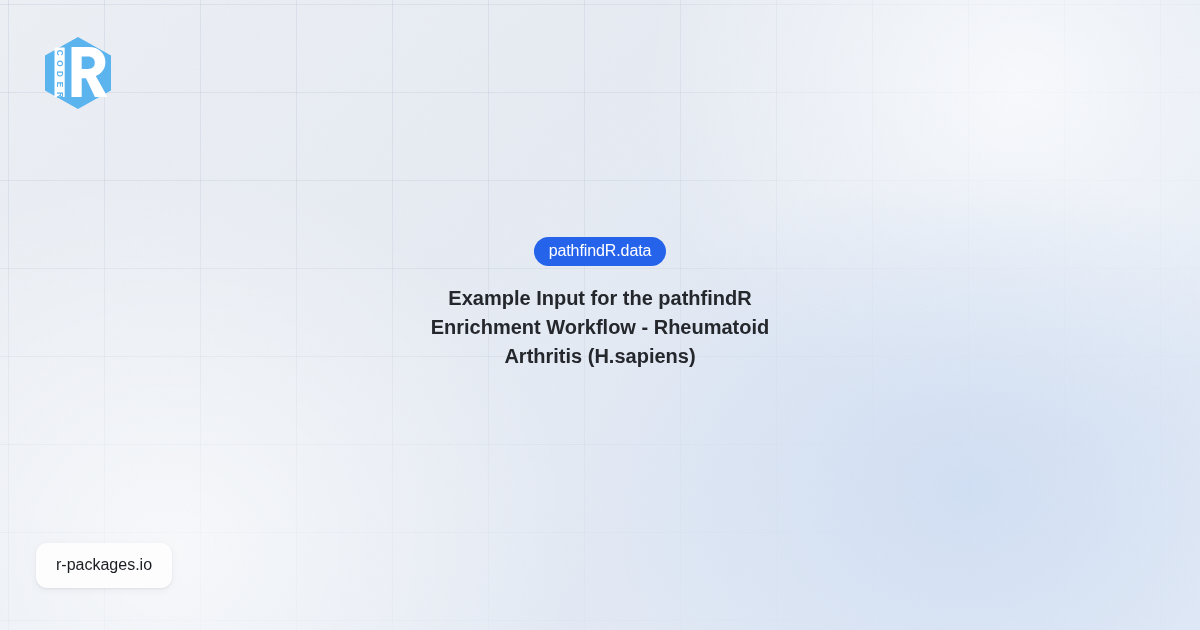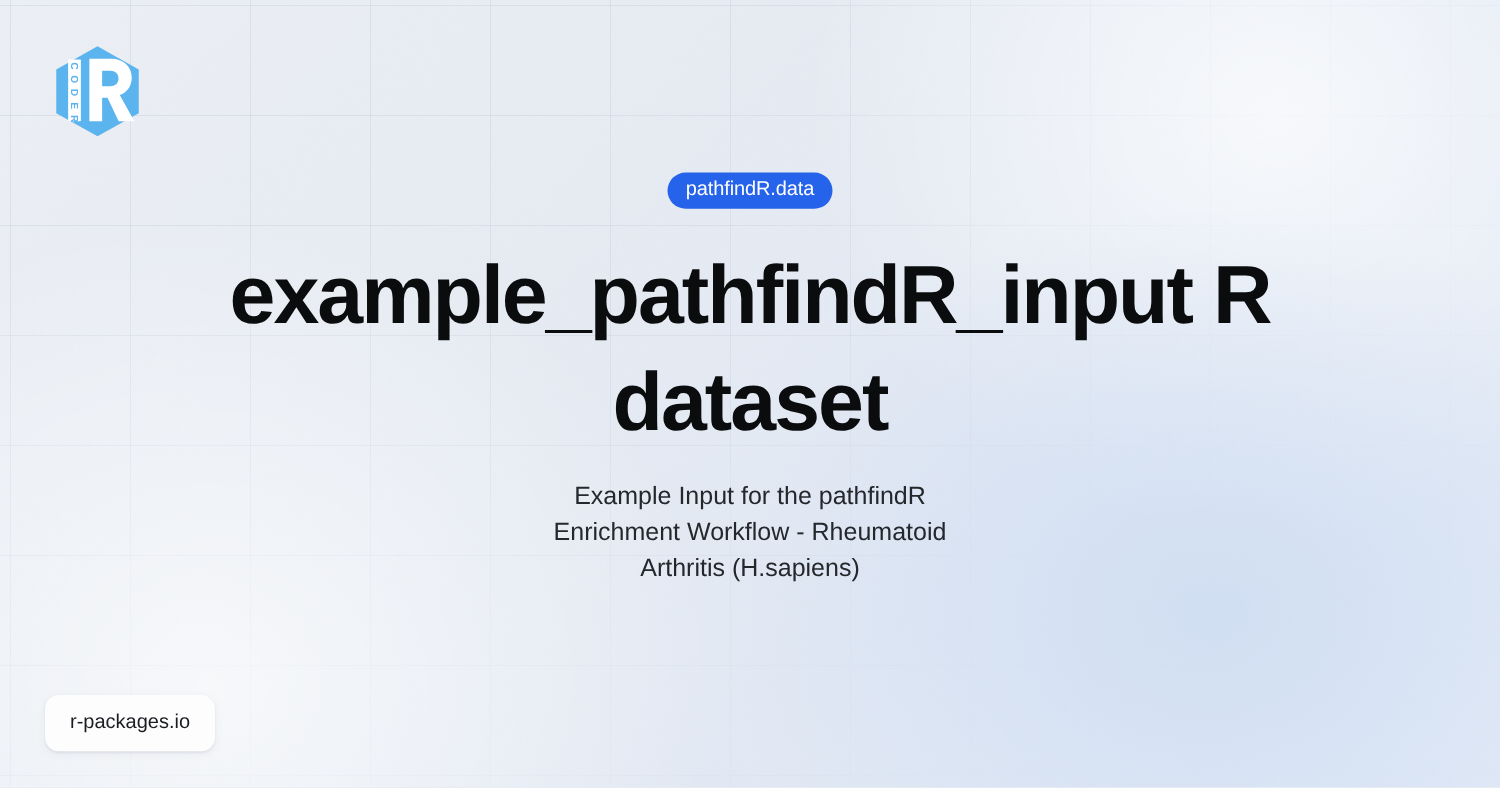"example_pathfindR_input R dataset" h1.title { html: <h1>example_pathfindR_input R dataset</h1> -> none }
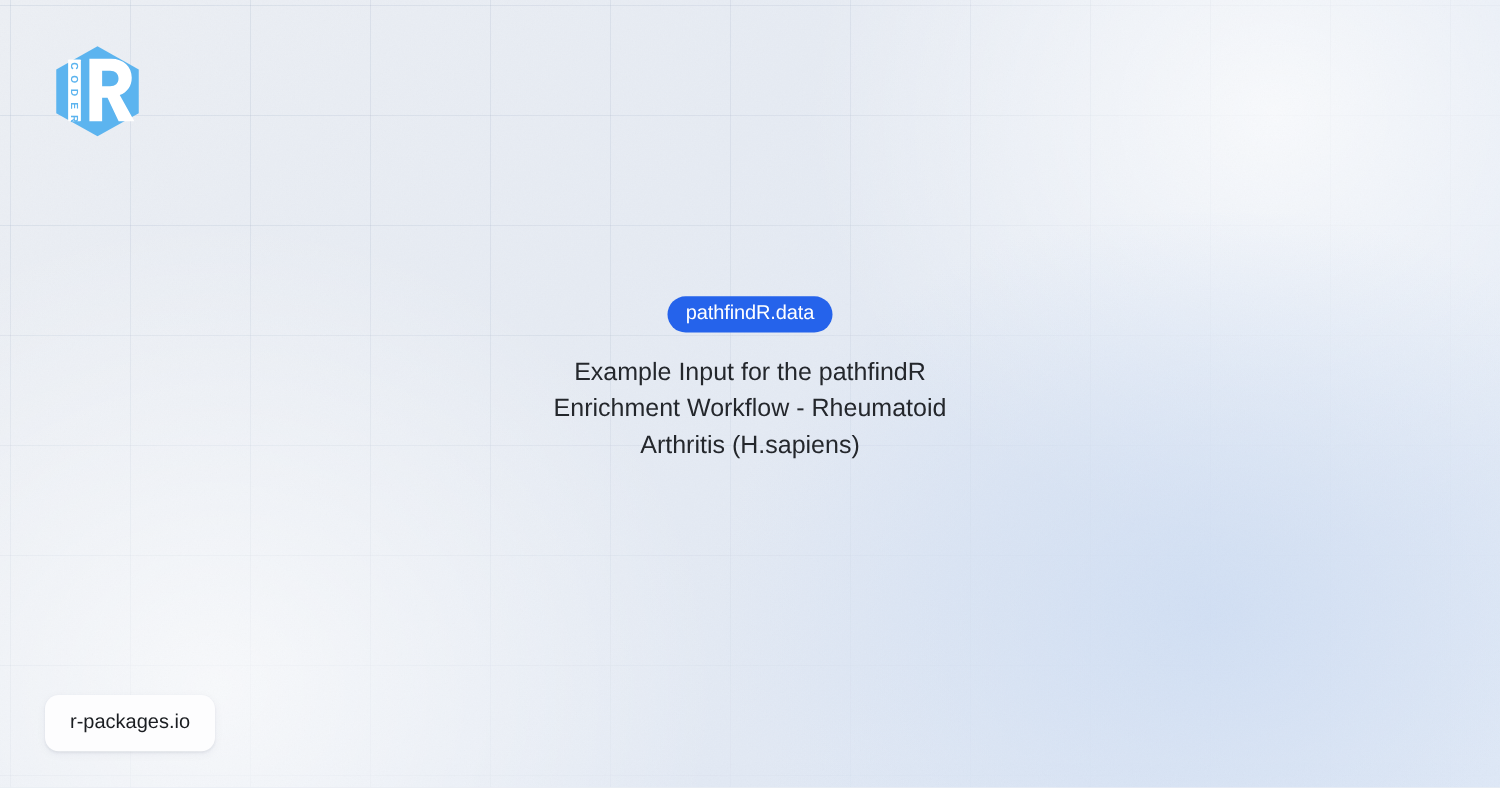"Example Input for the pathfindR" .subtitle { font-weight: 400 -> 700 }
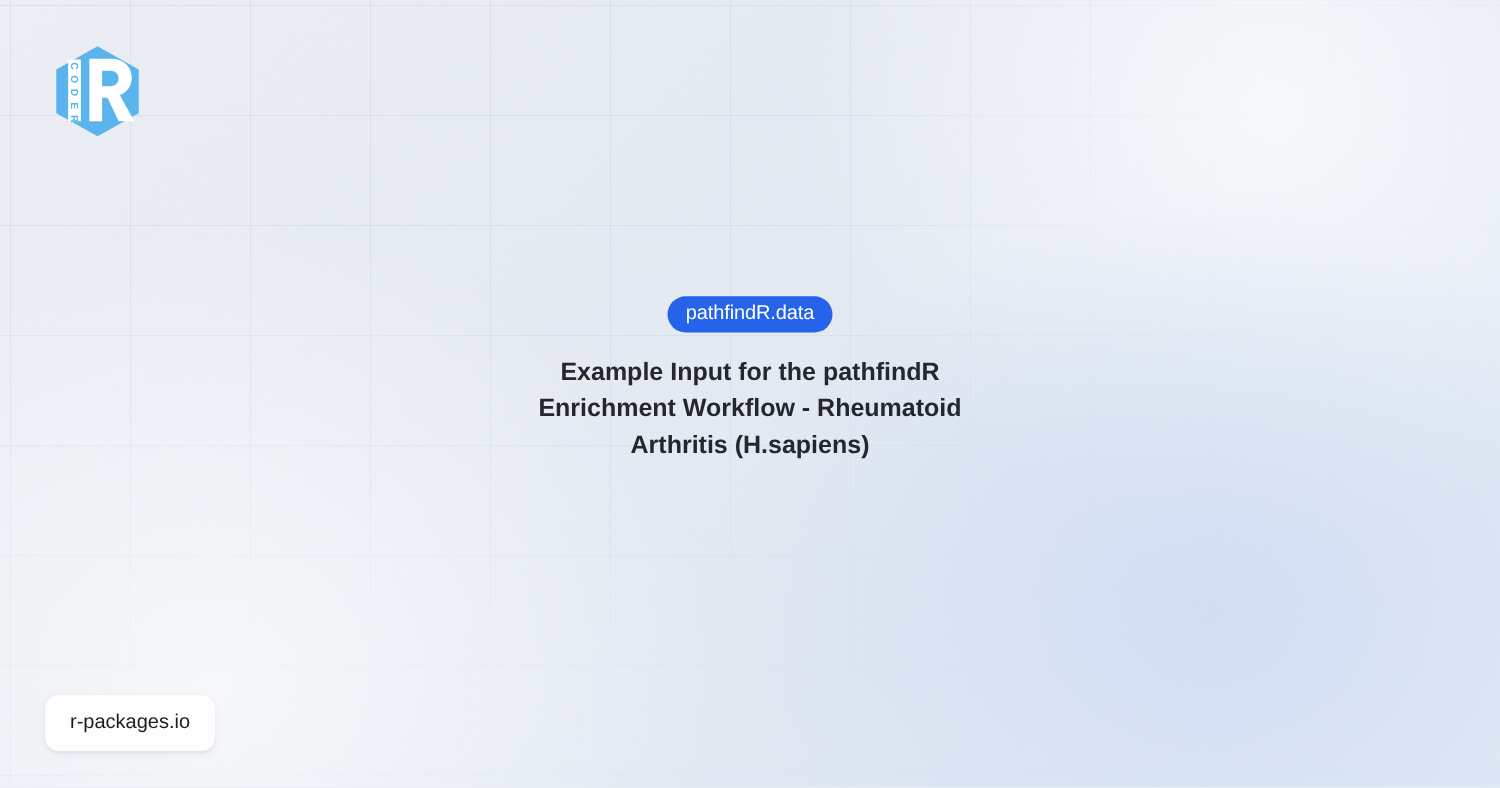"r-packages.io" .site-pill { bottom: 29px -> 42px }
